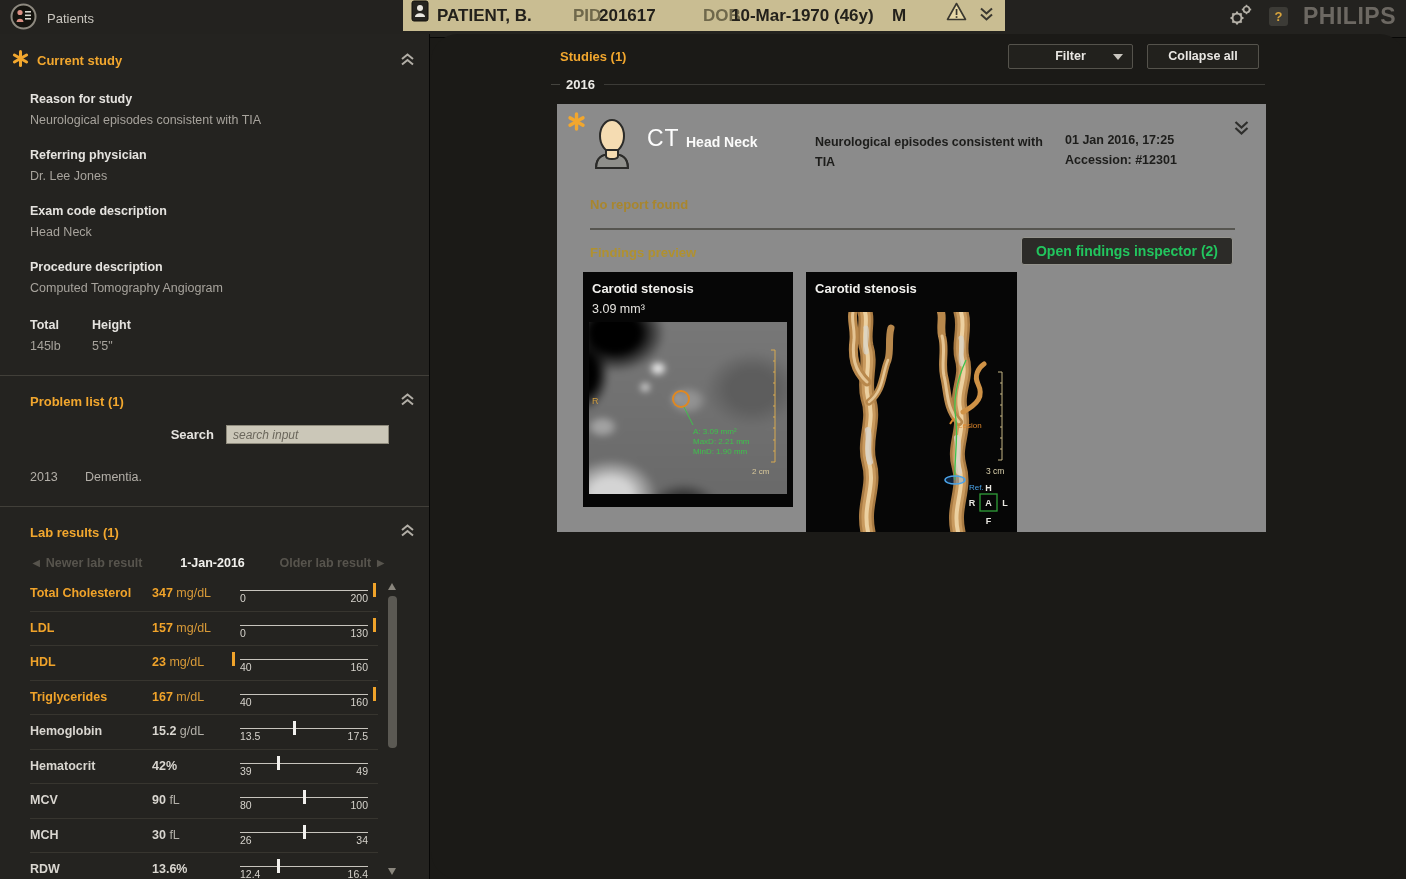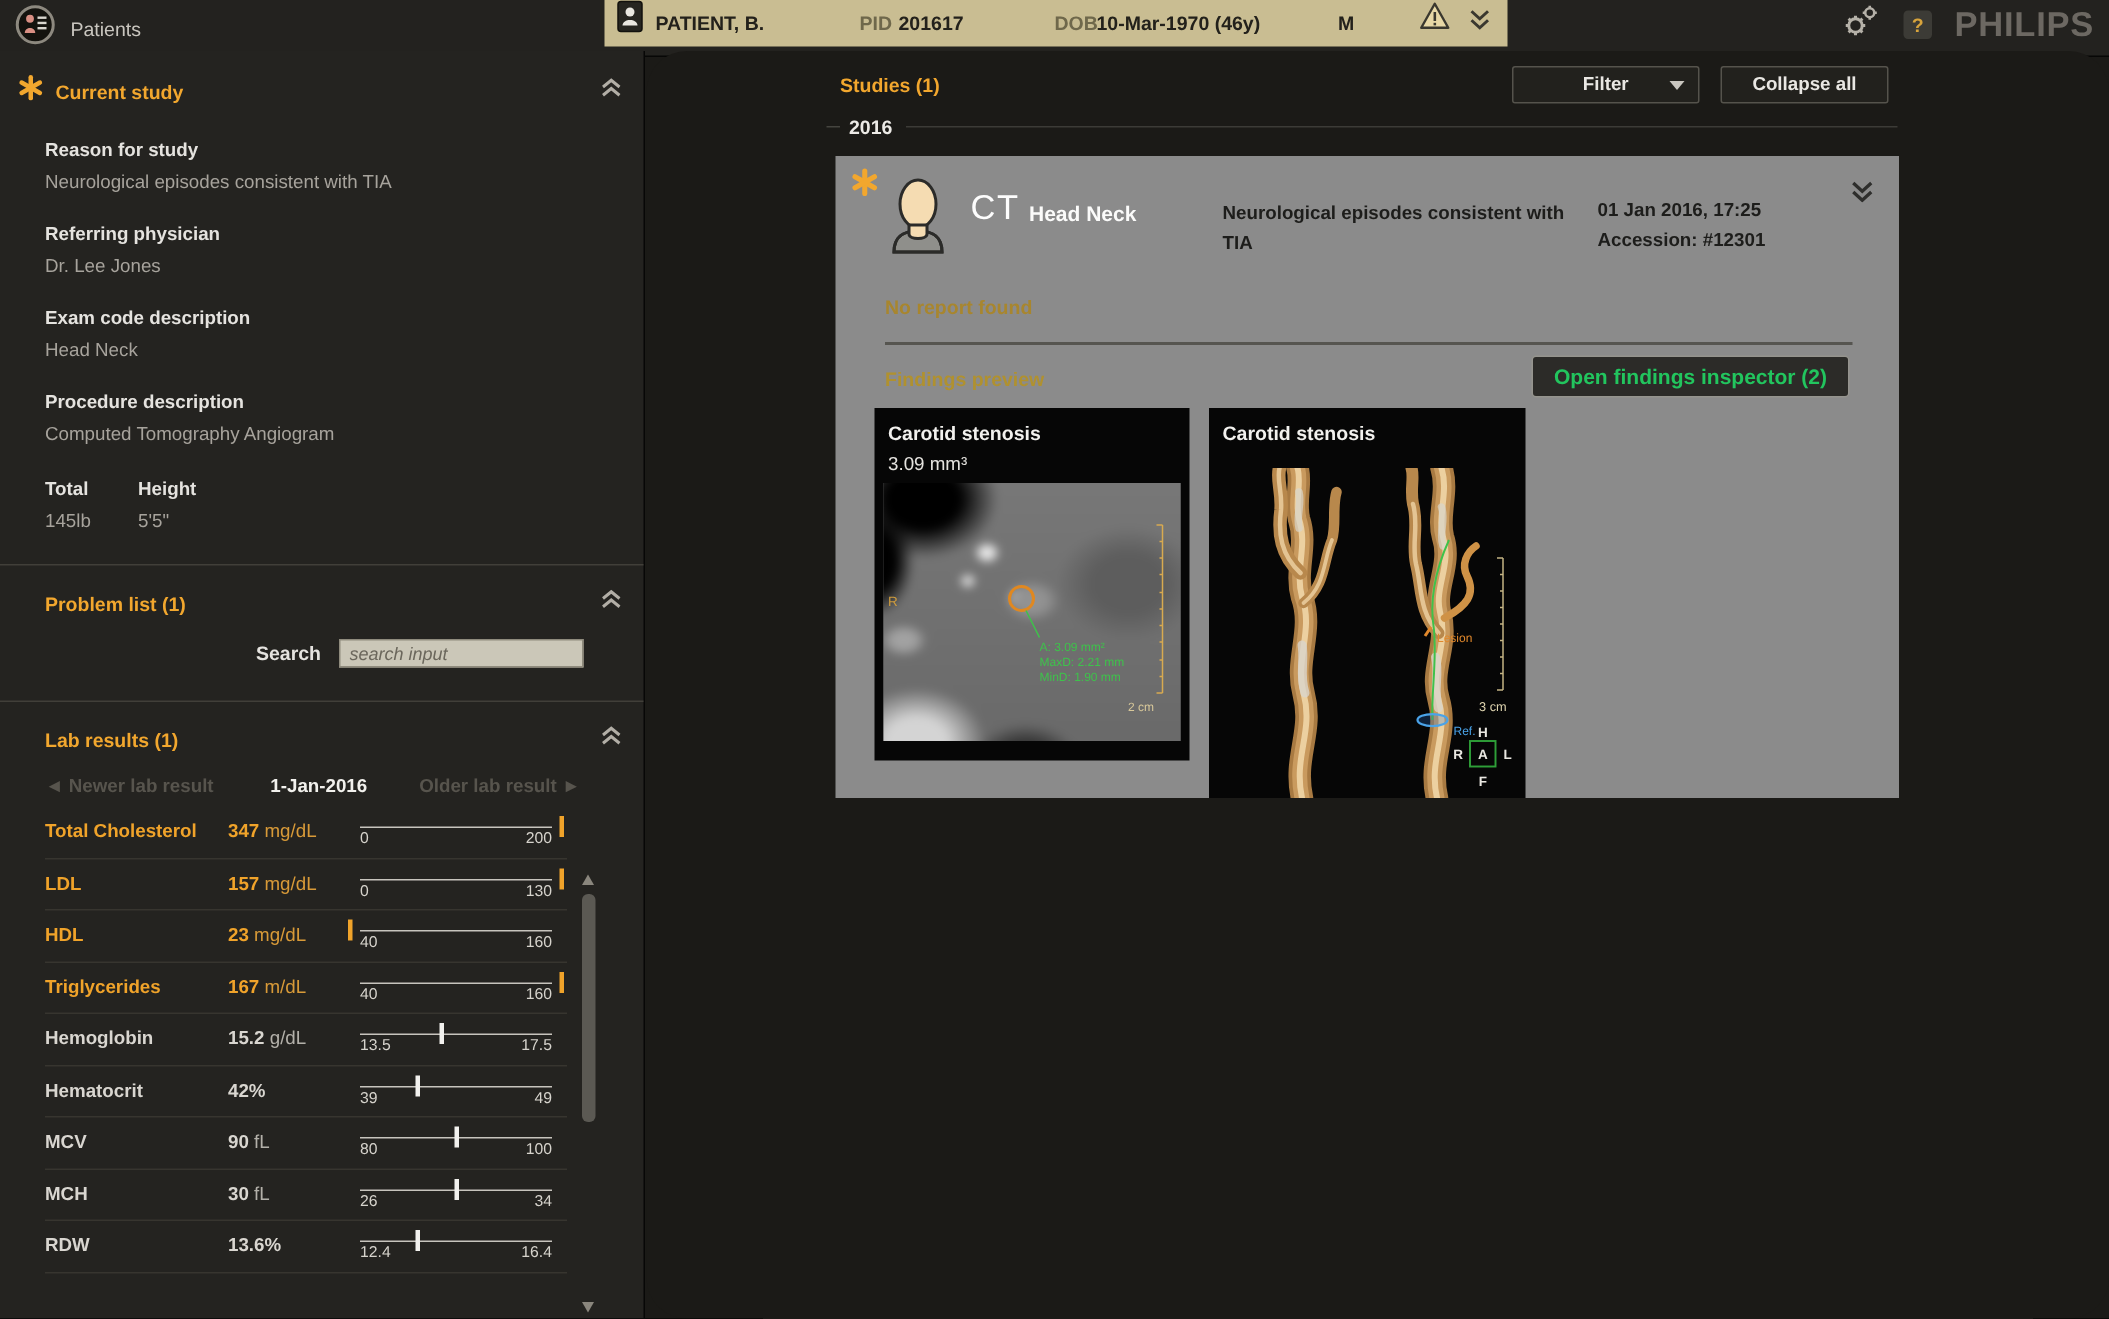"PATIENT, B." .banner span { font-size: 13px -> 17px }
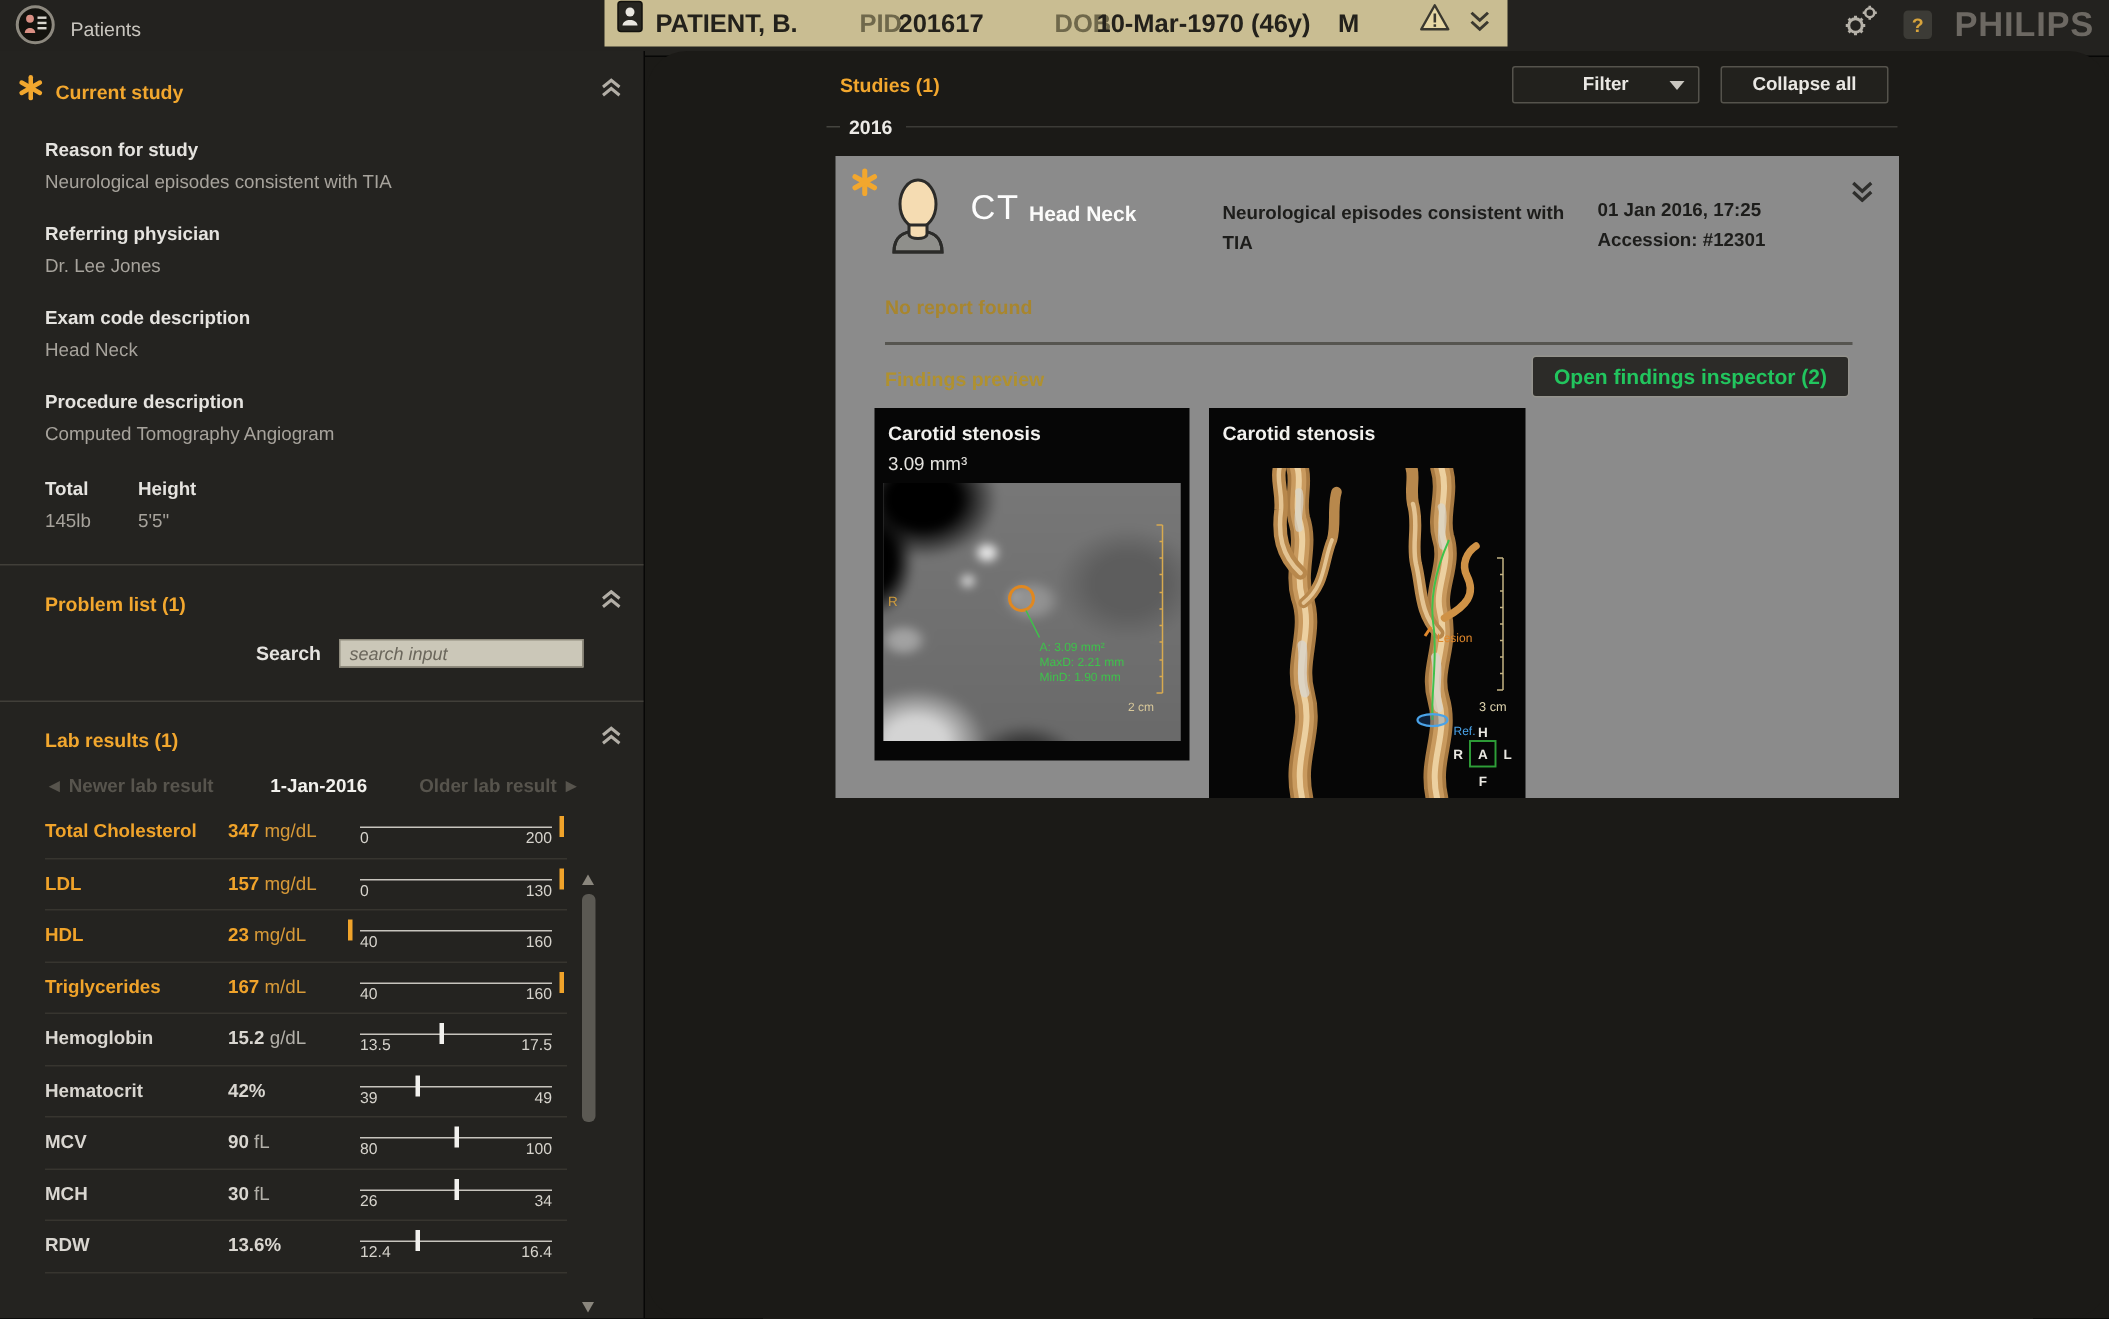"2013" div.problem-row { html: none -> <div> <span>2013</span> <span>Dementia.</span> </div> }
